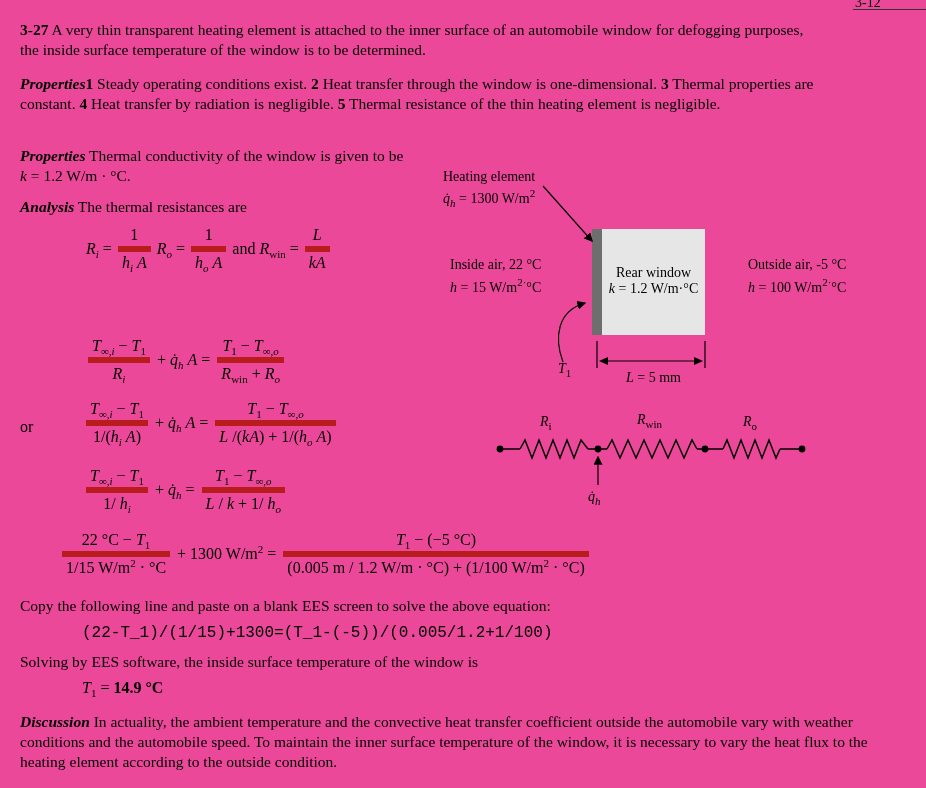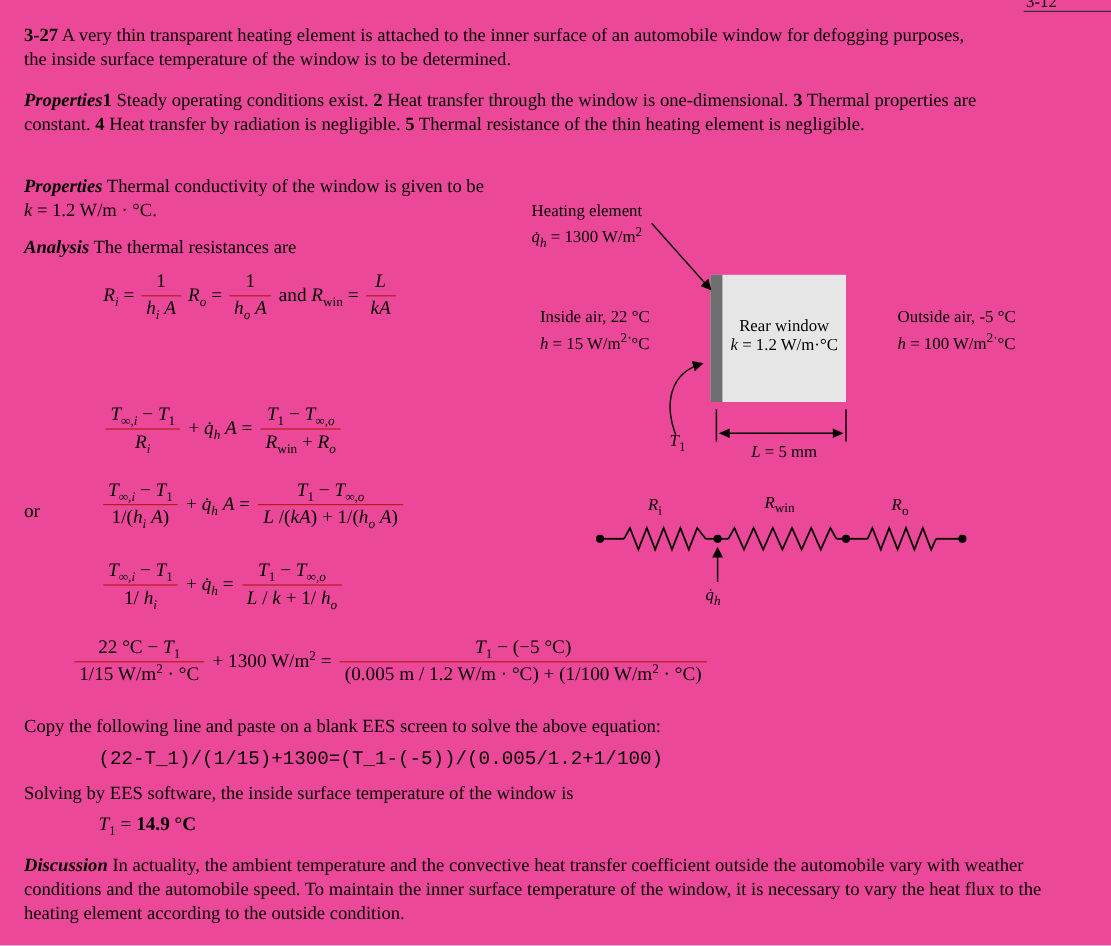"hi A" .frac .den { border-top: 1px solid #b91c1c -> 6px solid #b91c1c }
